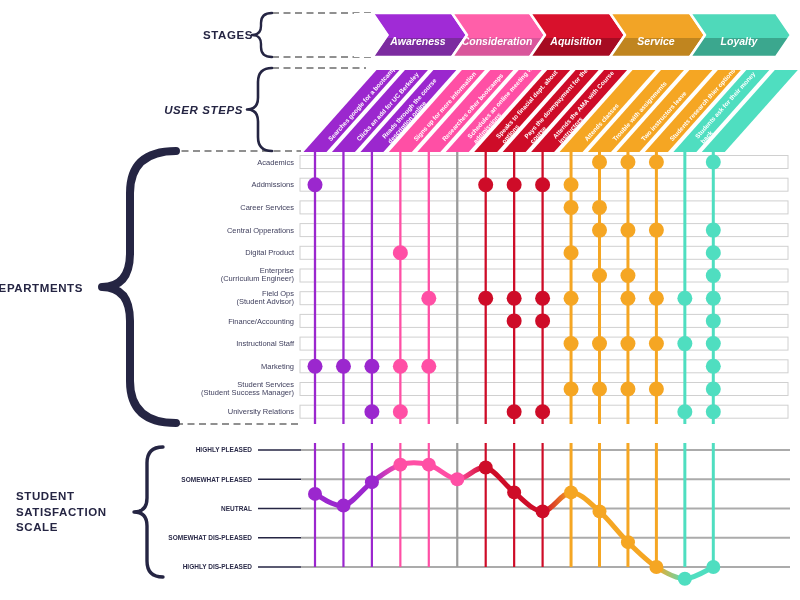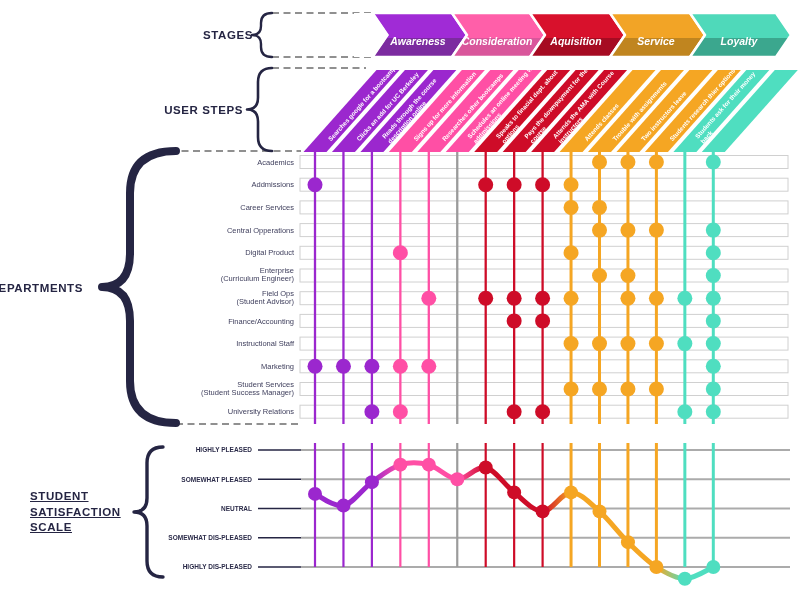"USER STEPS" #lbl-user-steps { font-style: none -> italic }
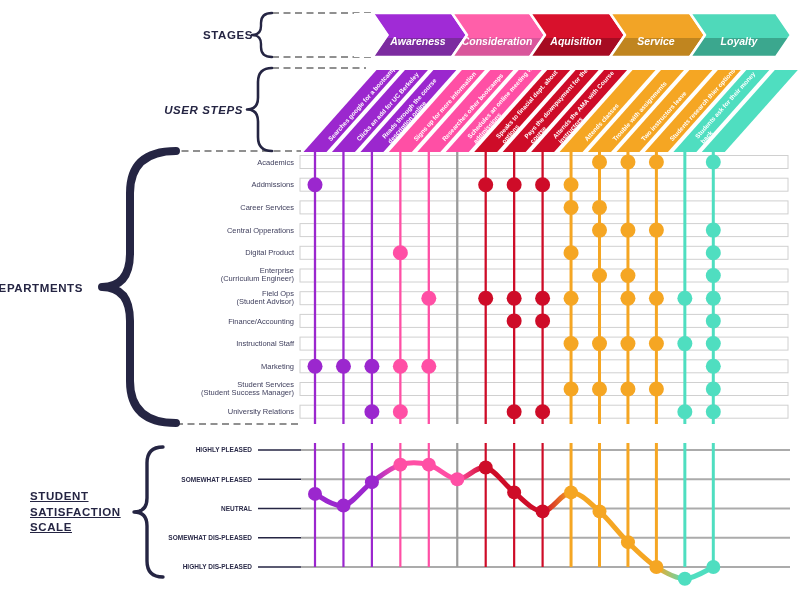"STUDENT SATISFACTION SCALE" #lbl-satisfaction { right: 658px -> 672px; text-decoration: underline -> none }
